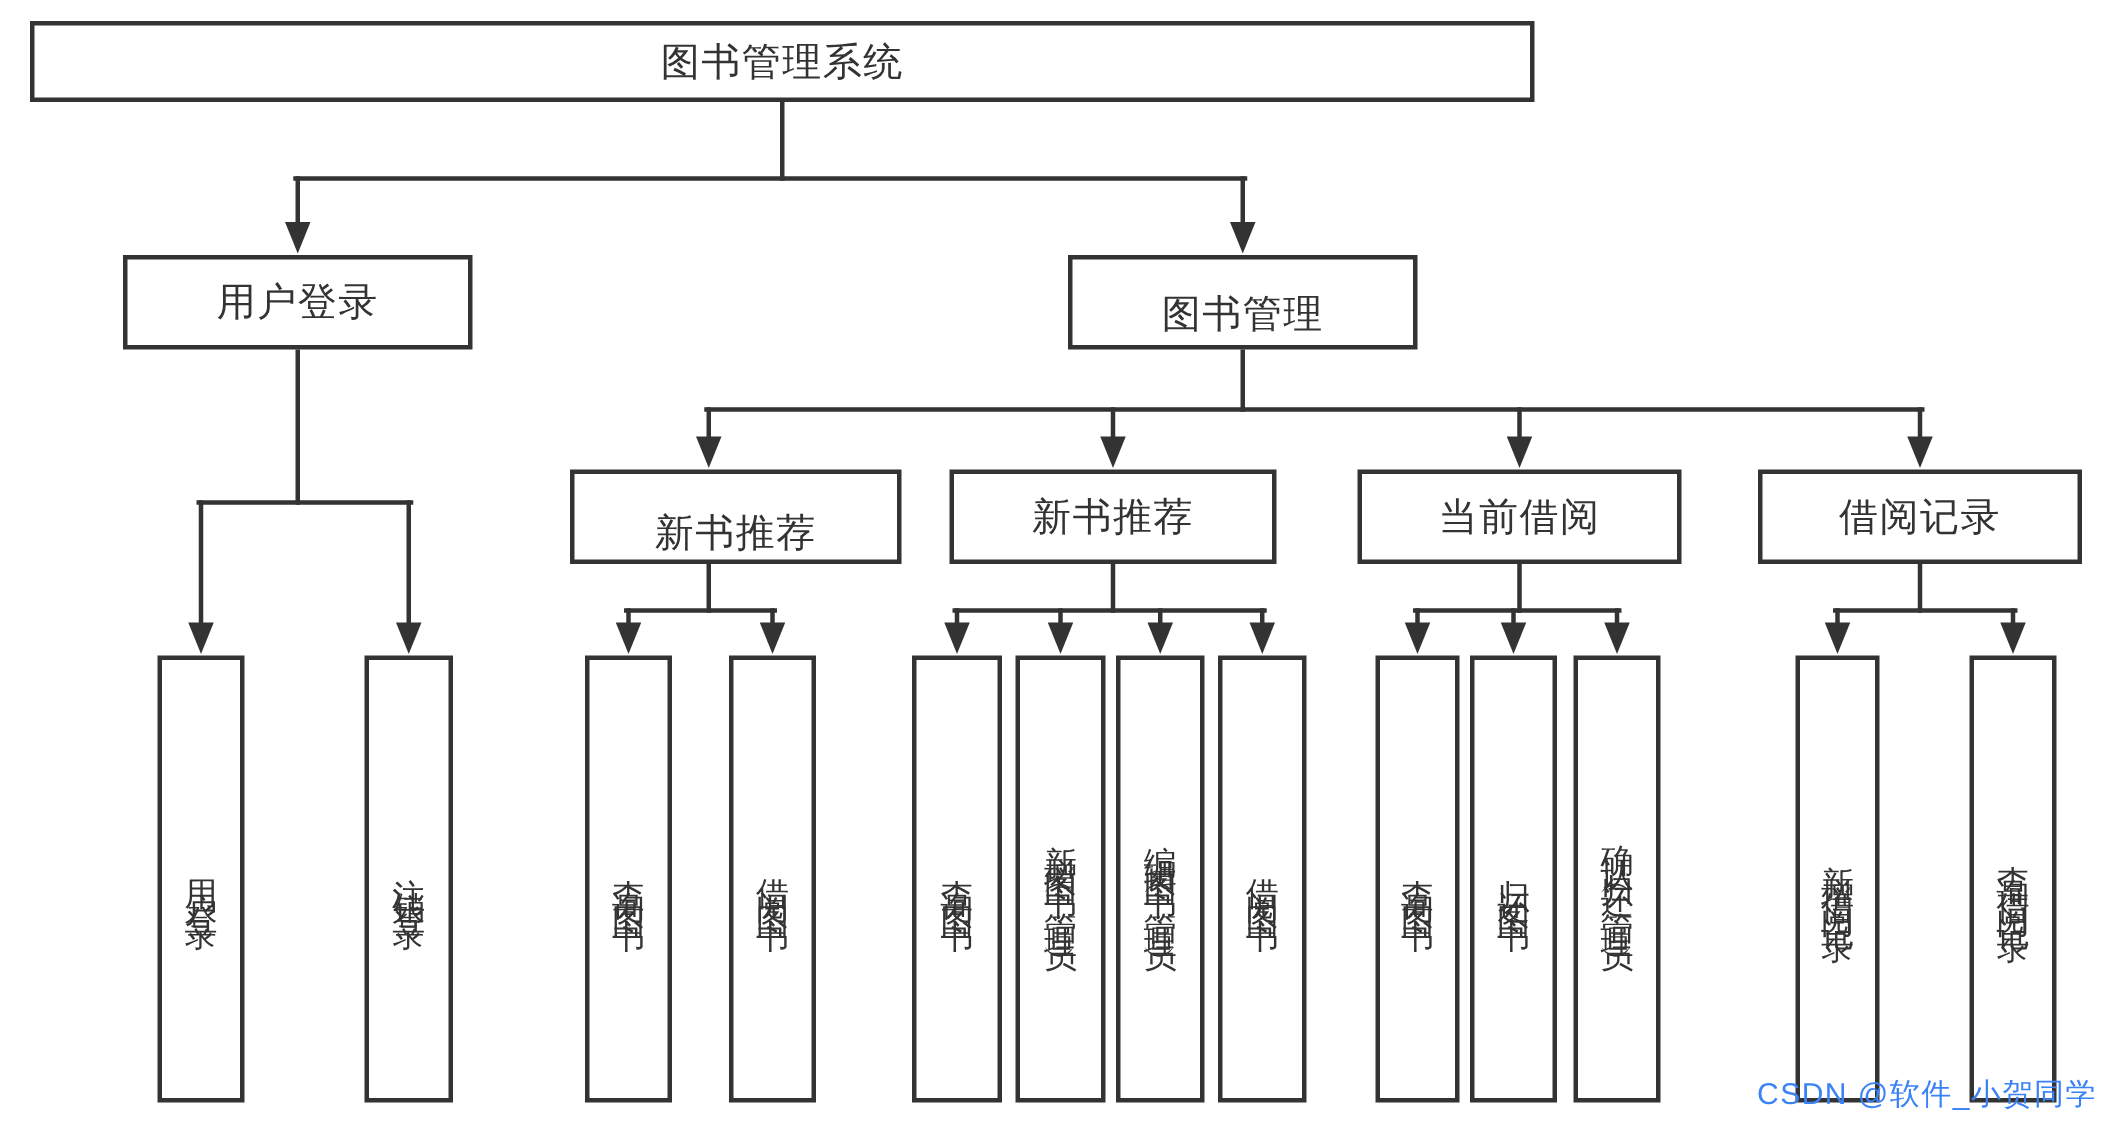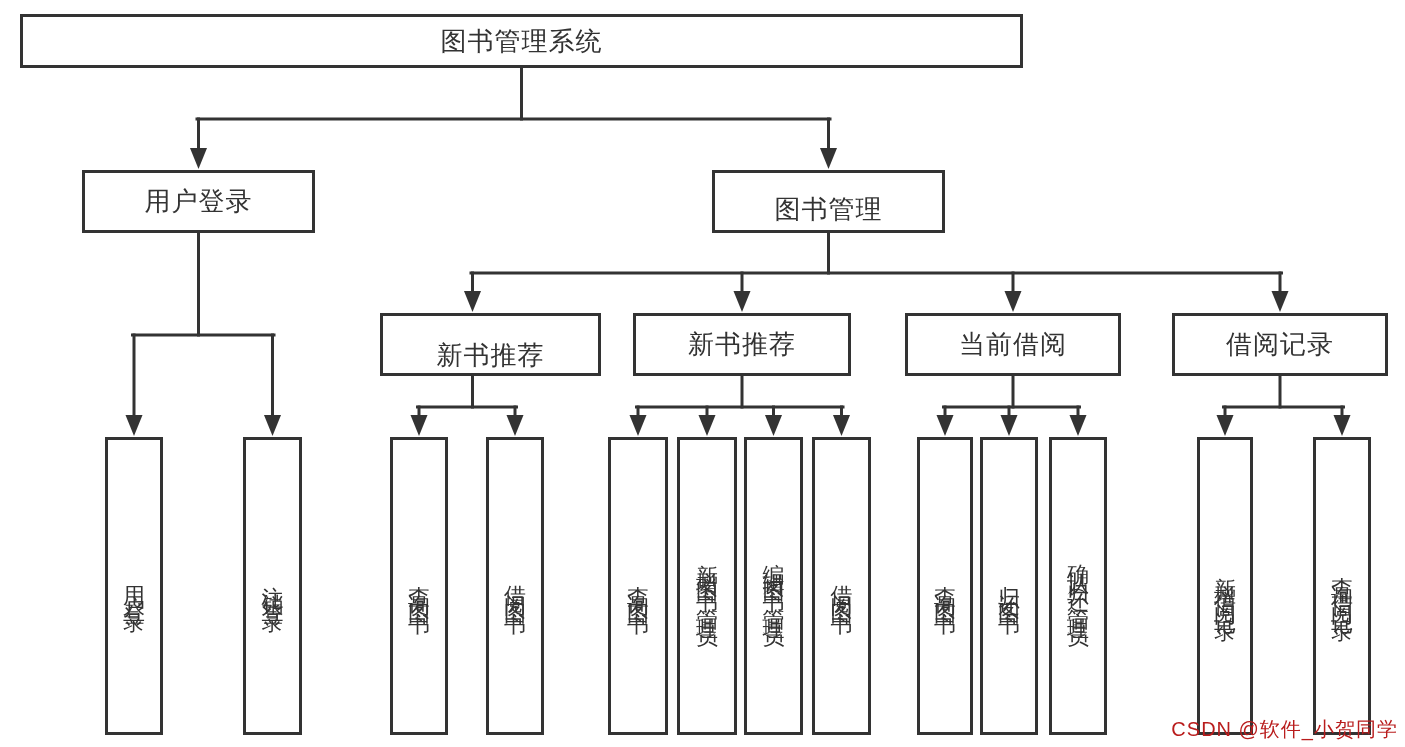"CSDN @软件_小贺同学" div.watermark { color: #b91c1c -> #3b82f6 }
